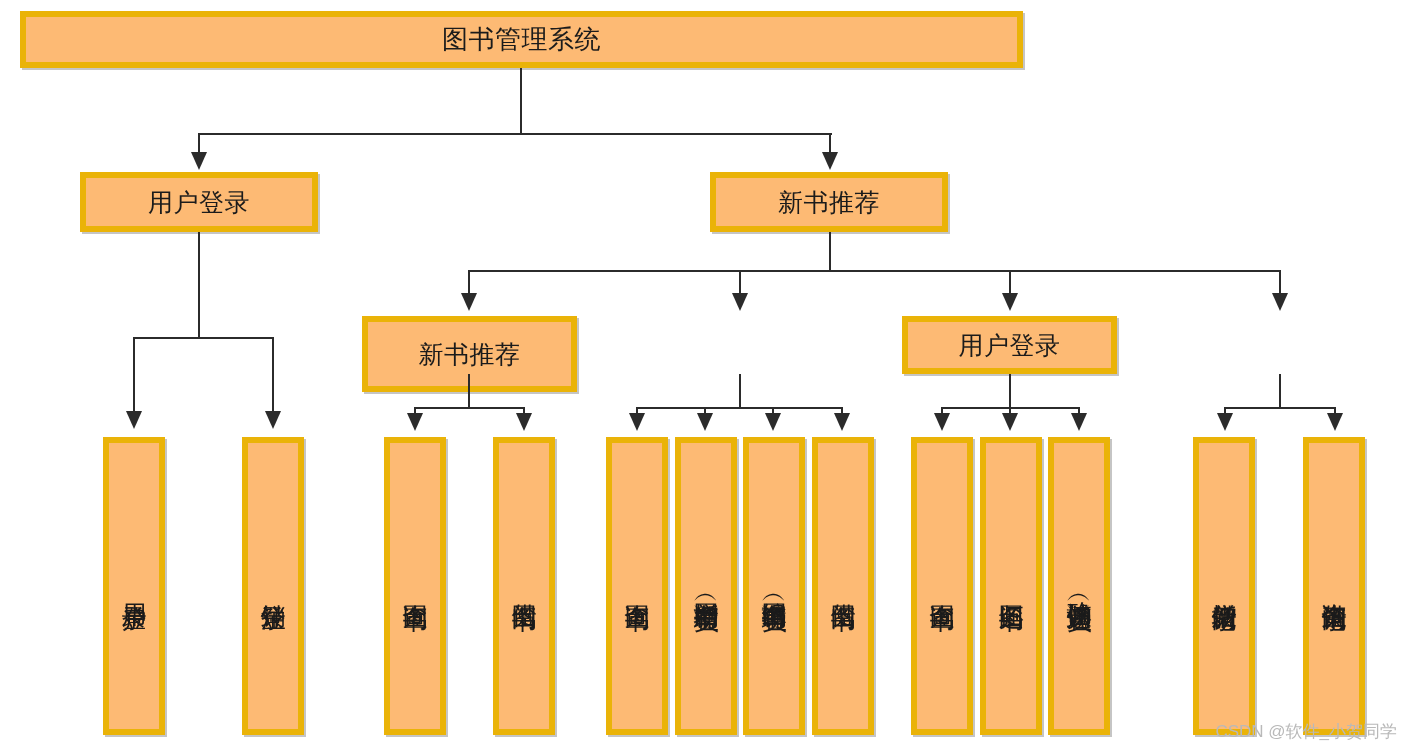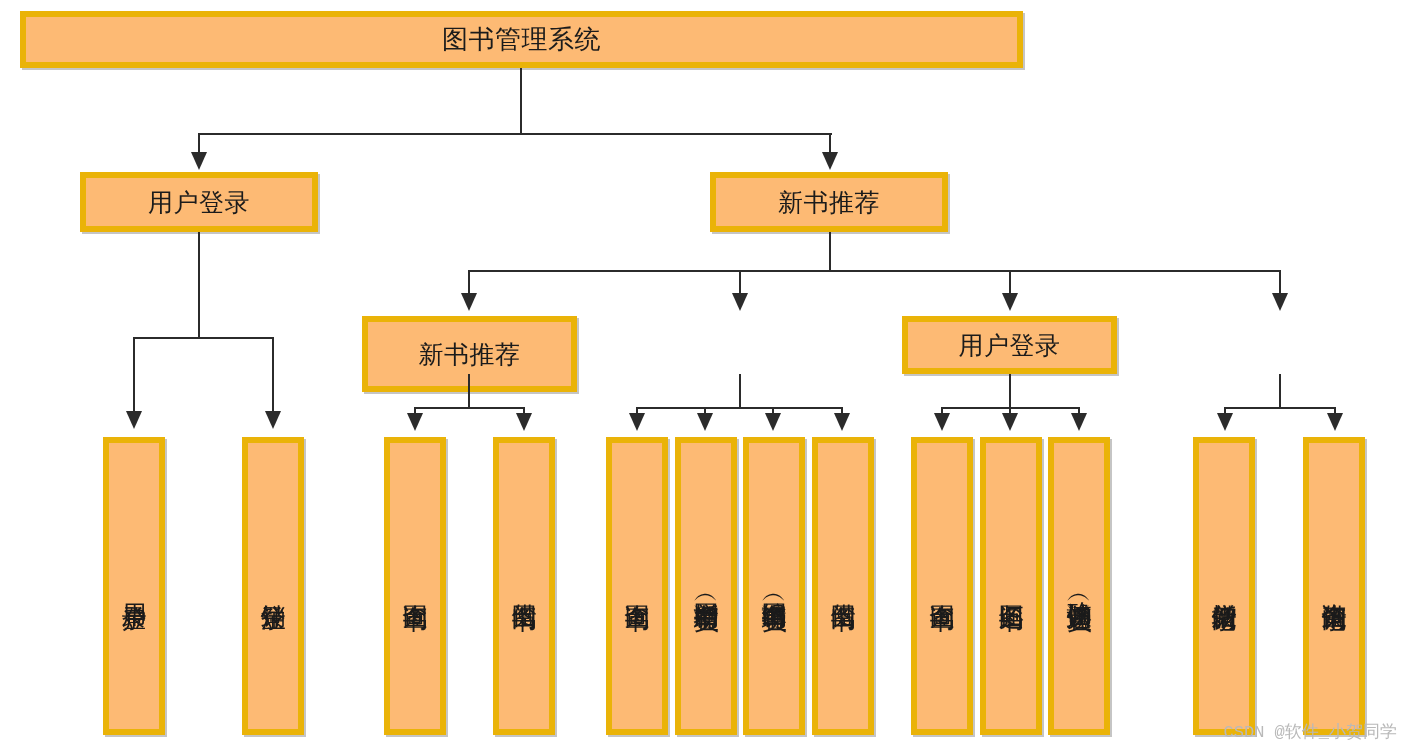"CSDN @软件_小贺同学" #watermark { font-family: Liberation Mono, monospace -> Liberation Sans, sans-serif }
